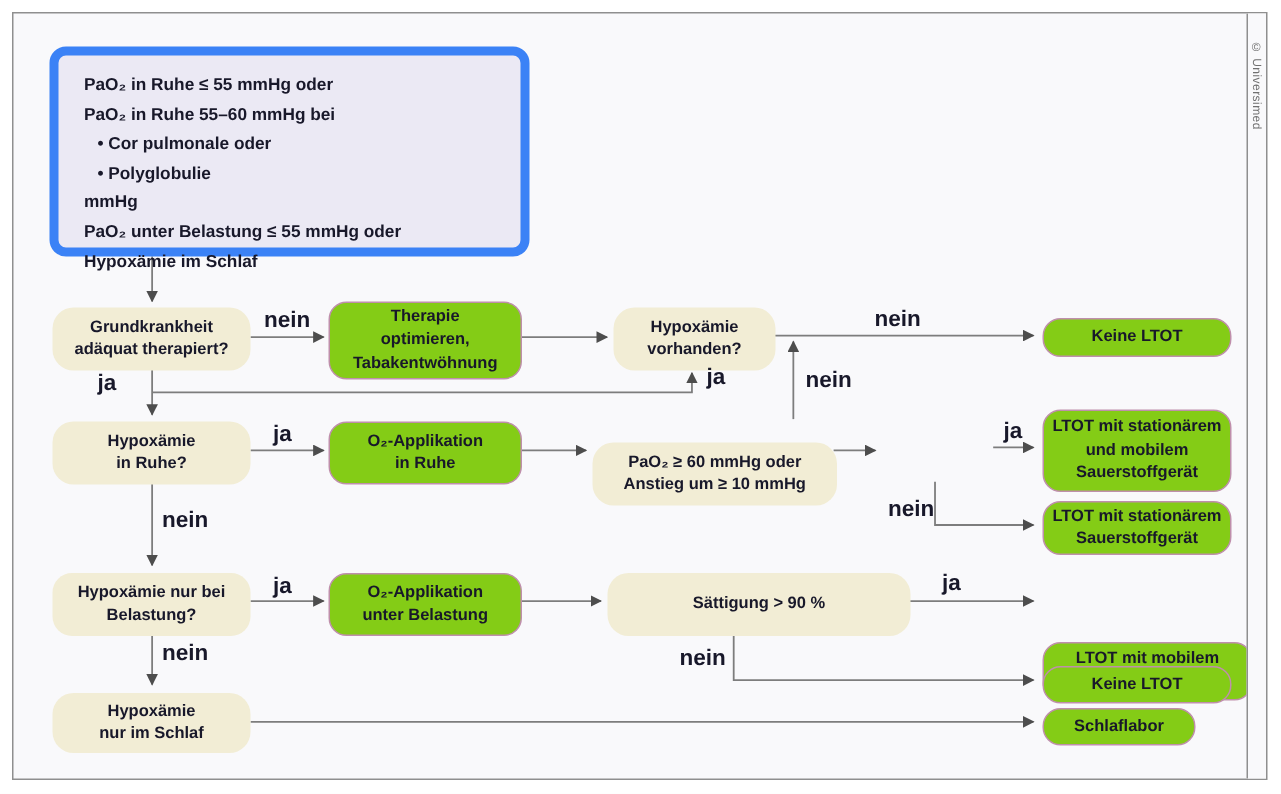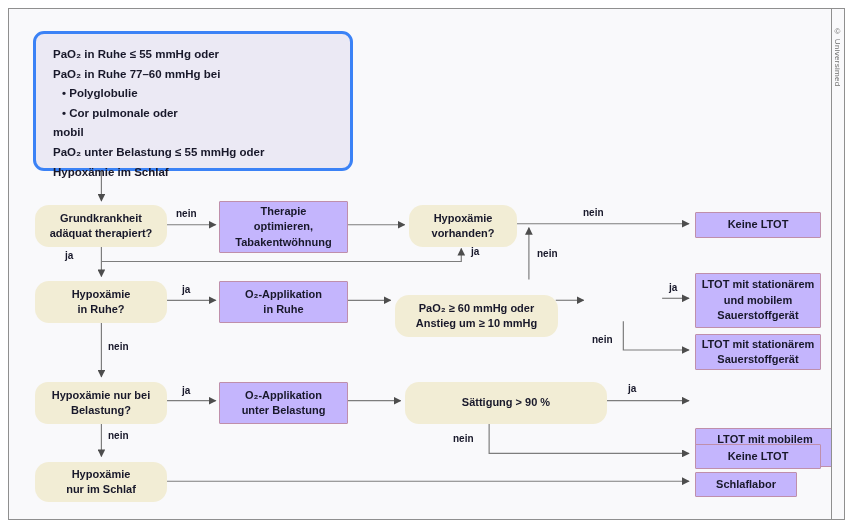"PaO₂ in Ruhe ≤ 55" .criteria { border: 3px solid #3b82f6 -> 6px solid #3b82f6 }
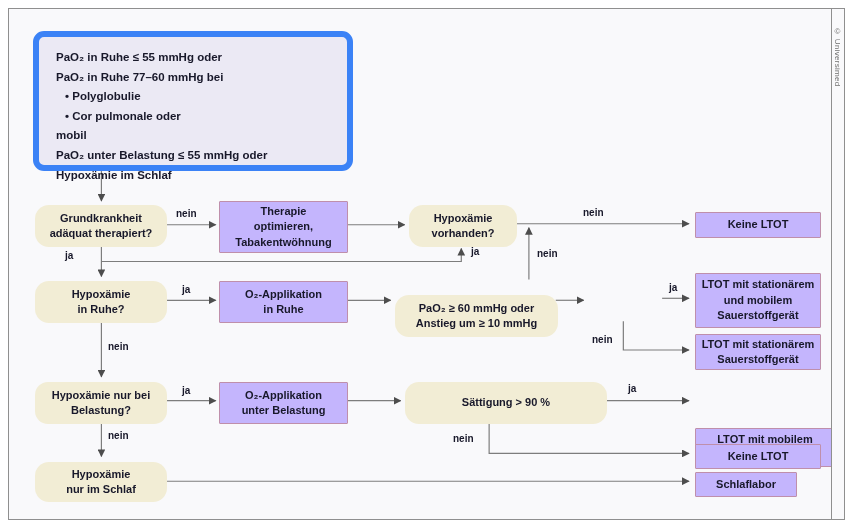"PaO₂ in Ruhe 77–60 mmHg" div { text: 77 -> 55 }
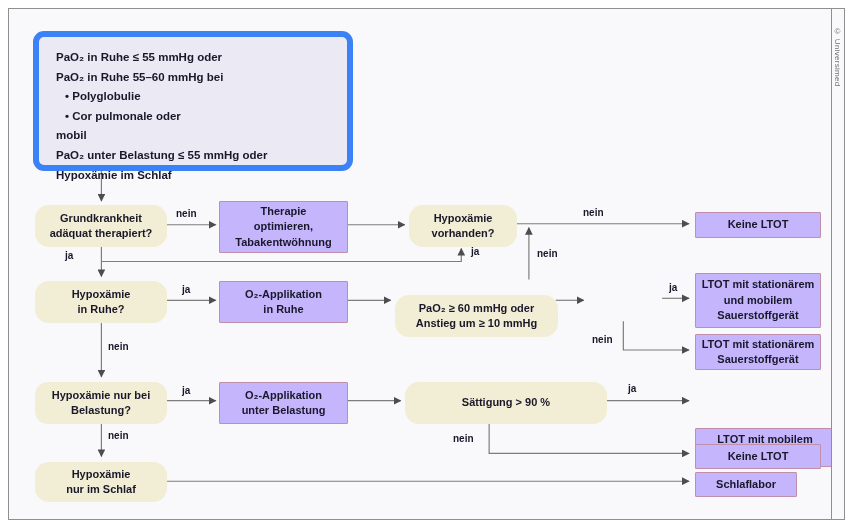"• Polyglobulie" div.ind { order: before "• Cor pulmonale oder" -> after "• Cor pulmonale oder" }
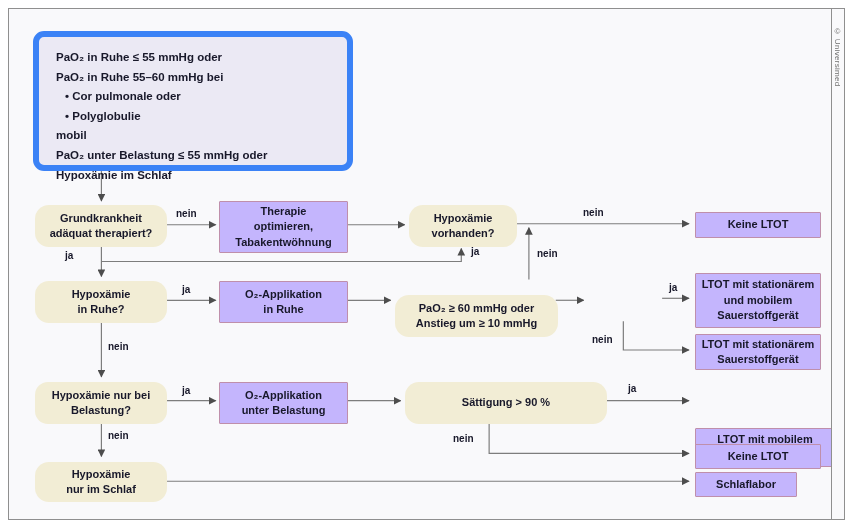"mobil" div { text: mobil -> mmHg }
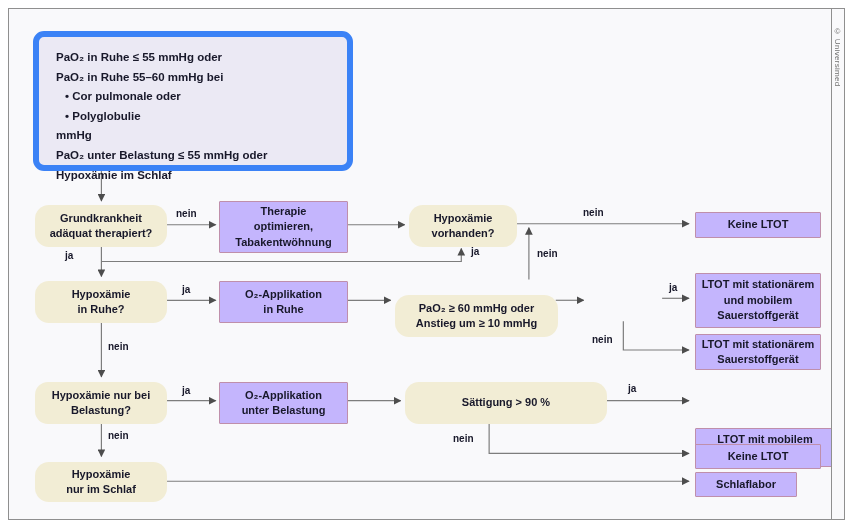"nein" .elabel { font-size: 10px -> 15px }
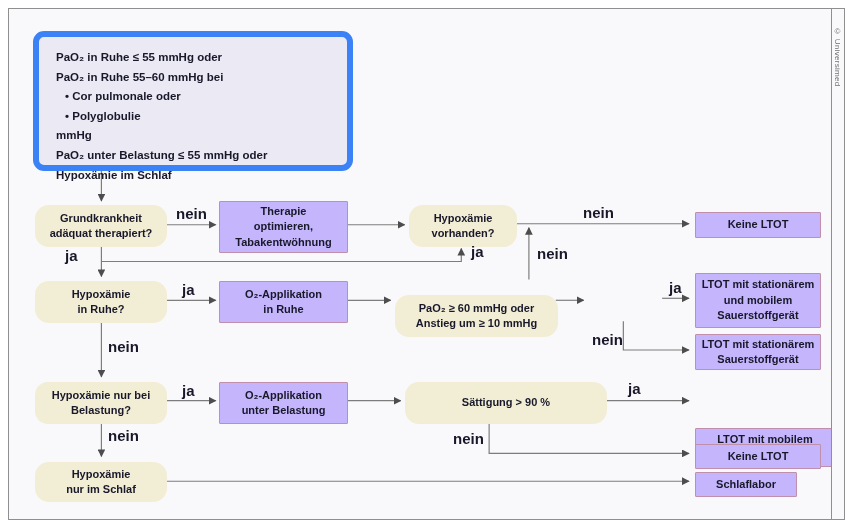"Therapie" .pink { background: #c4b5fd -> #84cc16; border-radius: 1px -> 12px }
